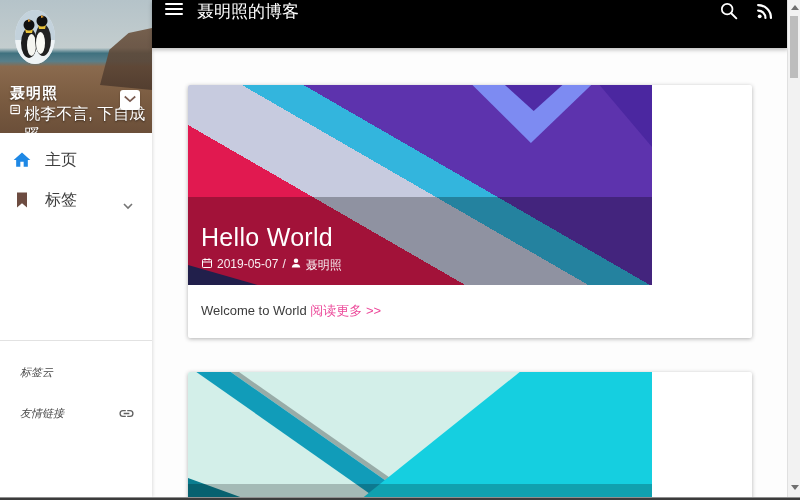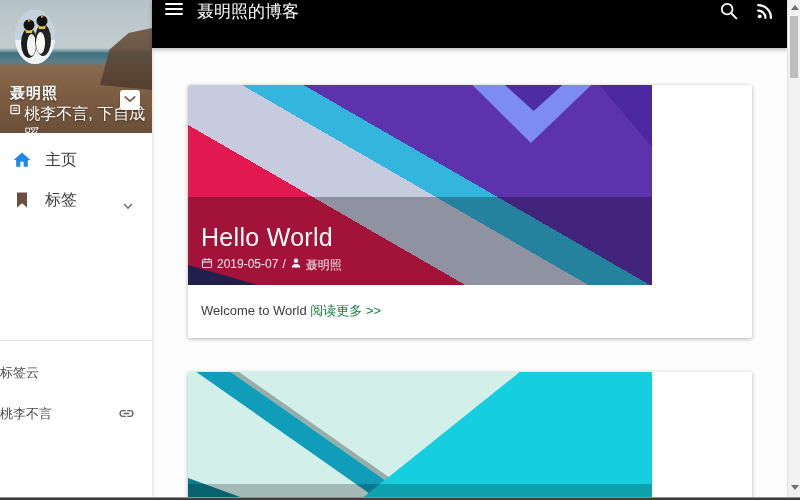"阅读更多 >>" .read-more { color: #15803d -> #ec4899 }
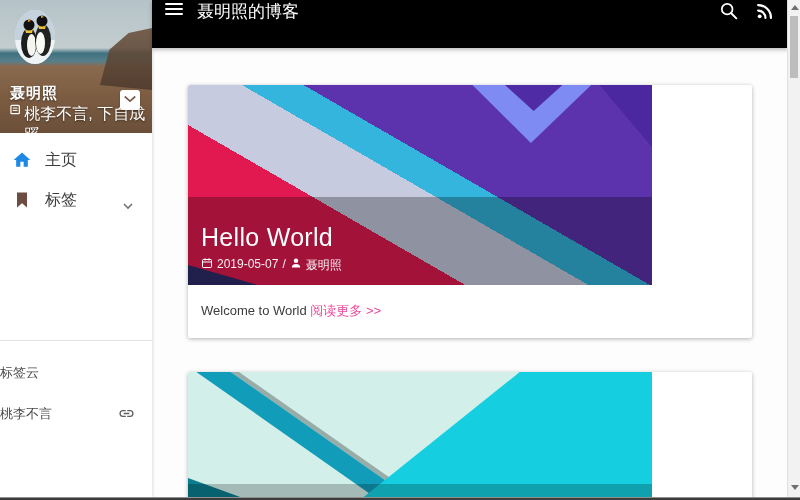"标签云" .side-link { font-size: 13px -> 11px; font-style: none -> italic; padding-left: 0 -> 20px }
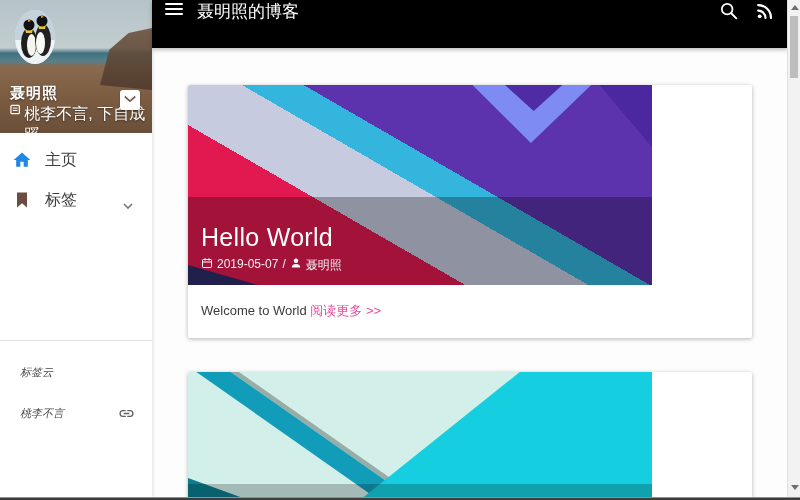"桃李不言" span { text: 桃李不言 -> 友情链接 }
